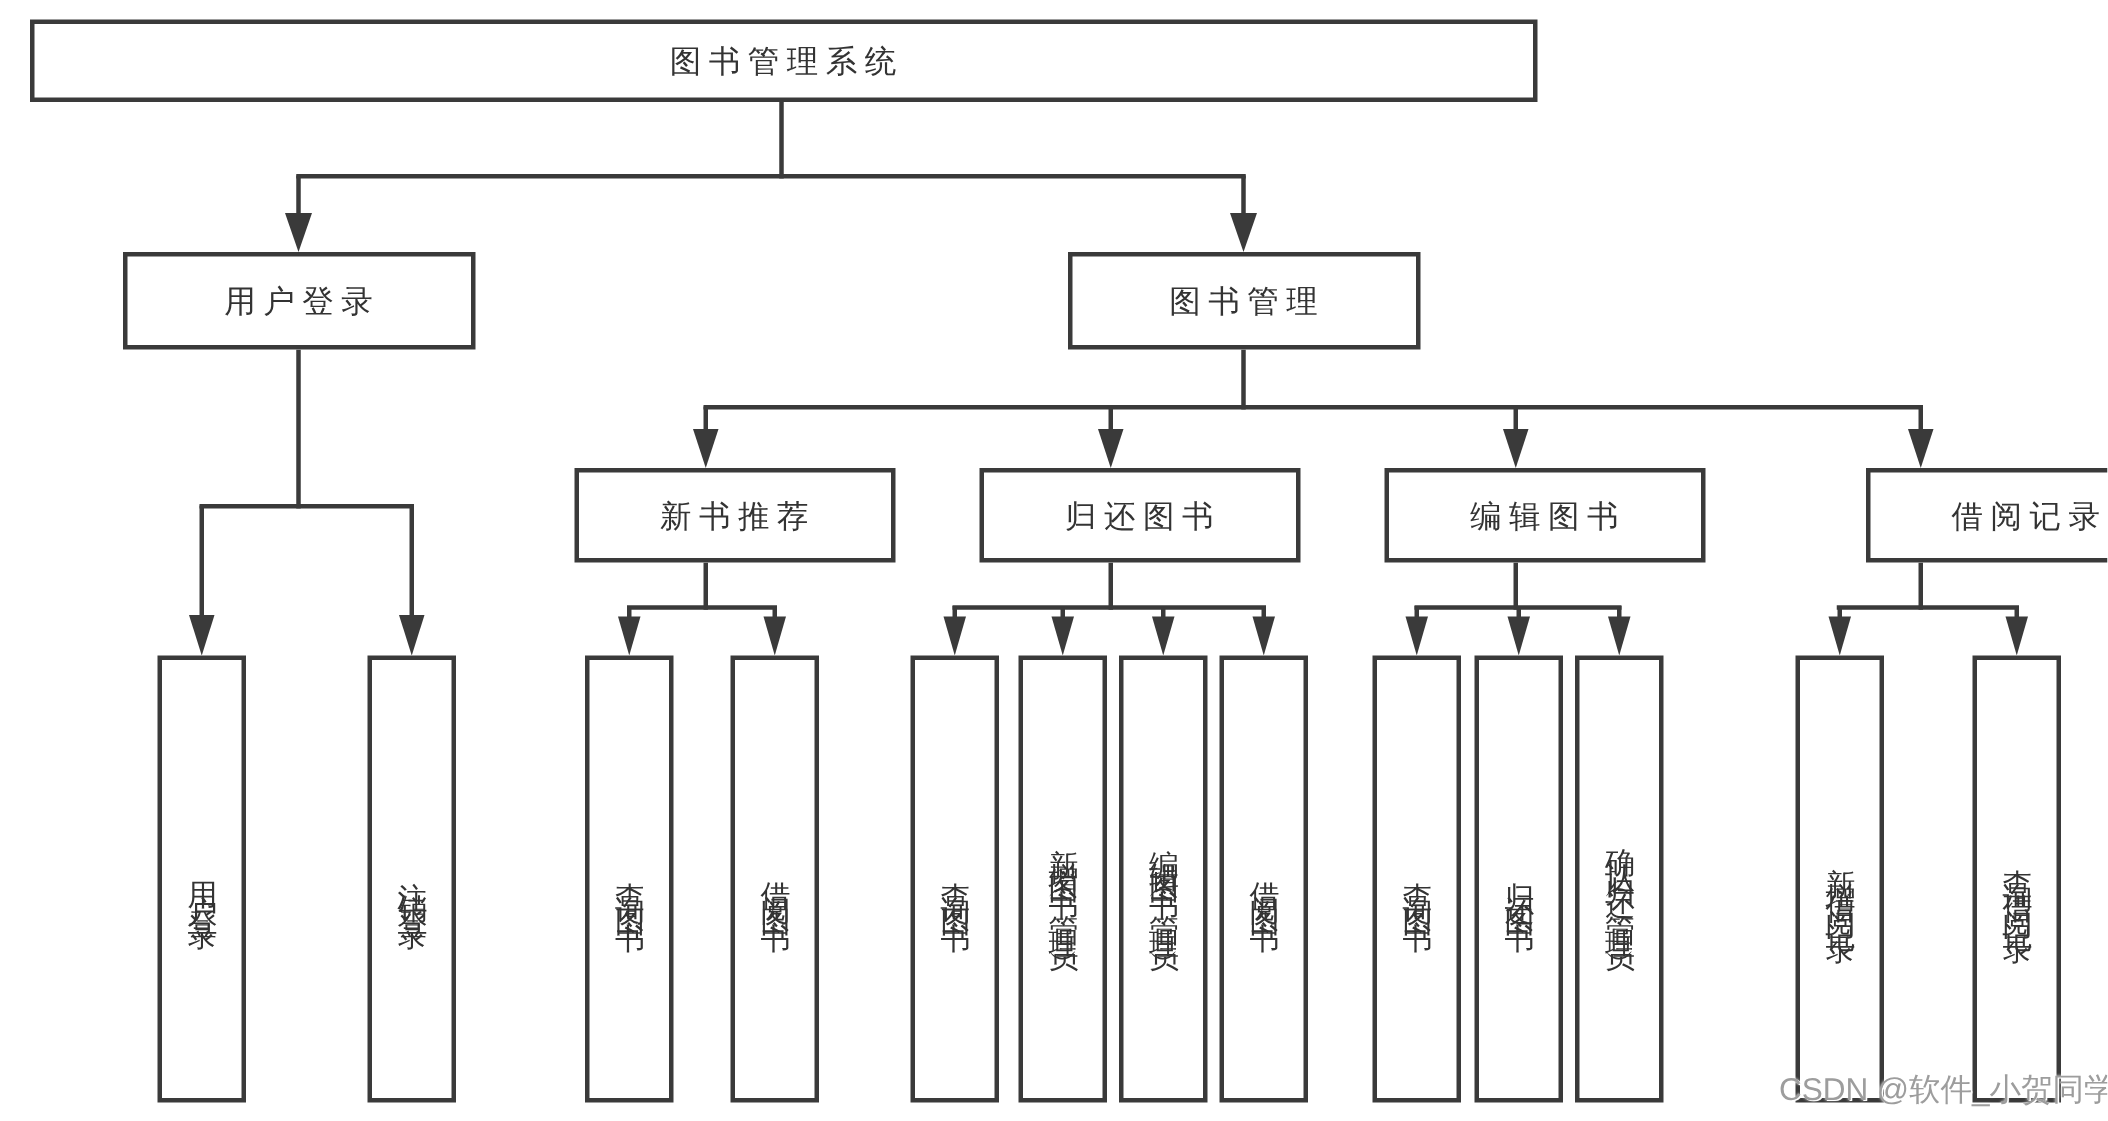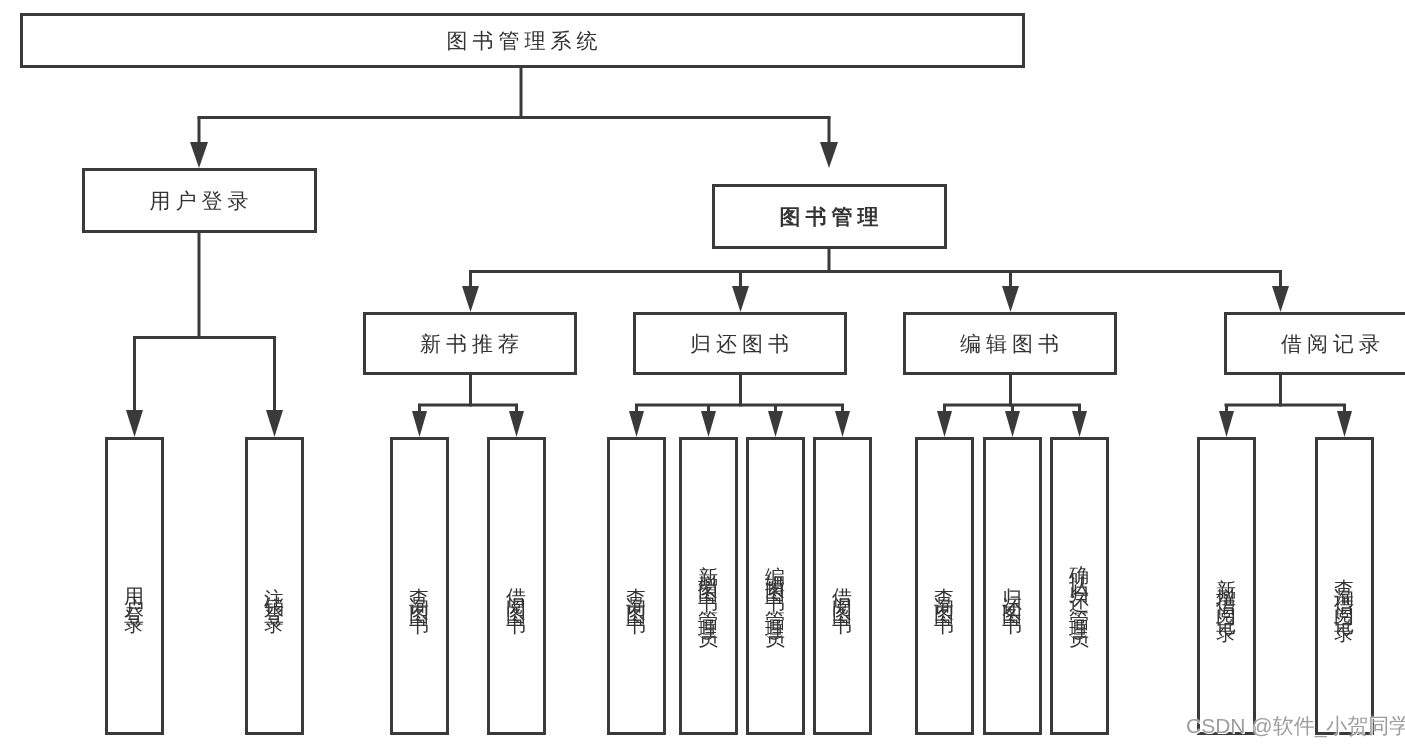"图书管理" .n-mgmt { font-weight: bold -> none; top: 184px -> 168px }
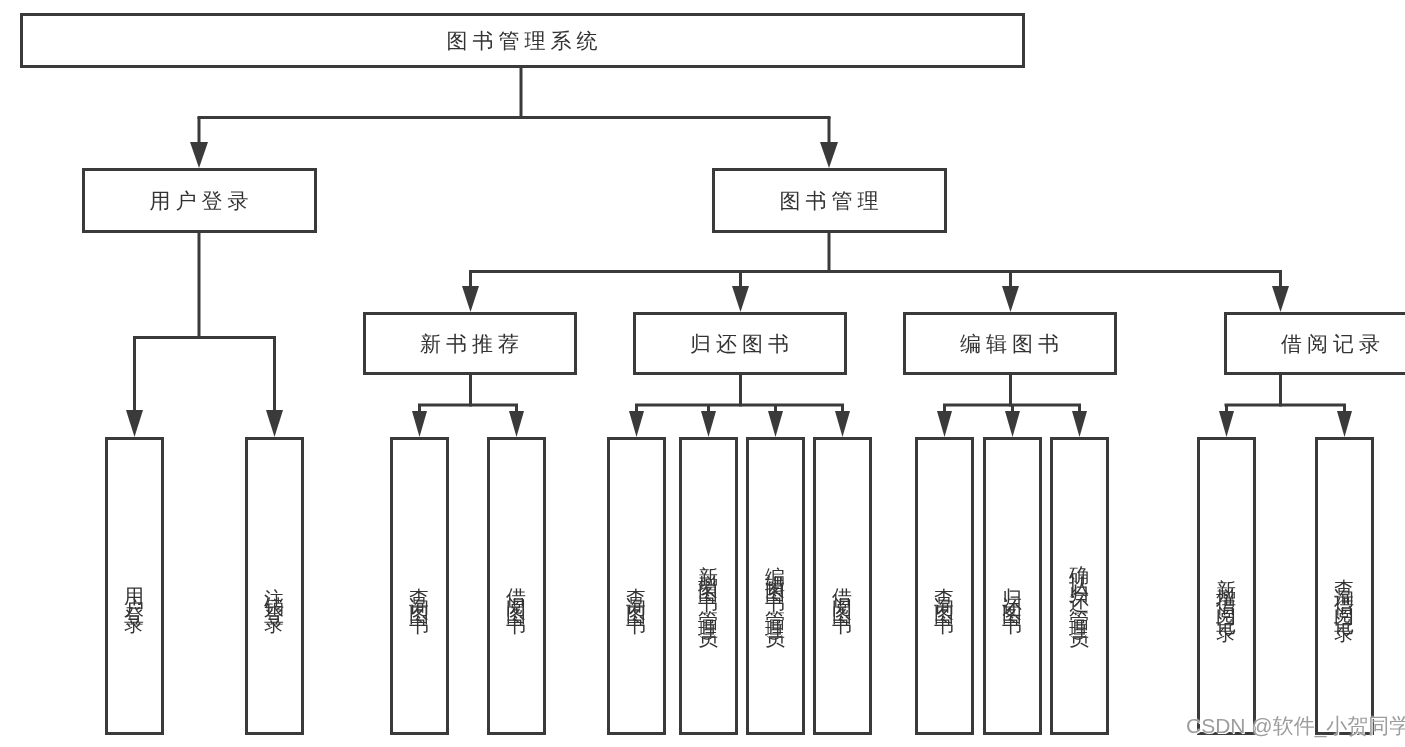"新书推荐" .l3 { margin-left: none -> 20px }
